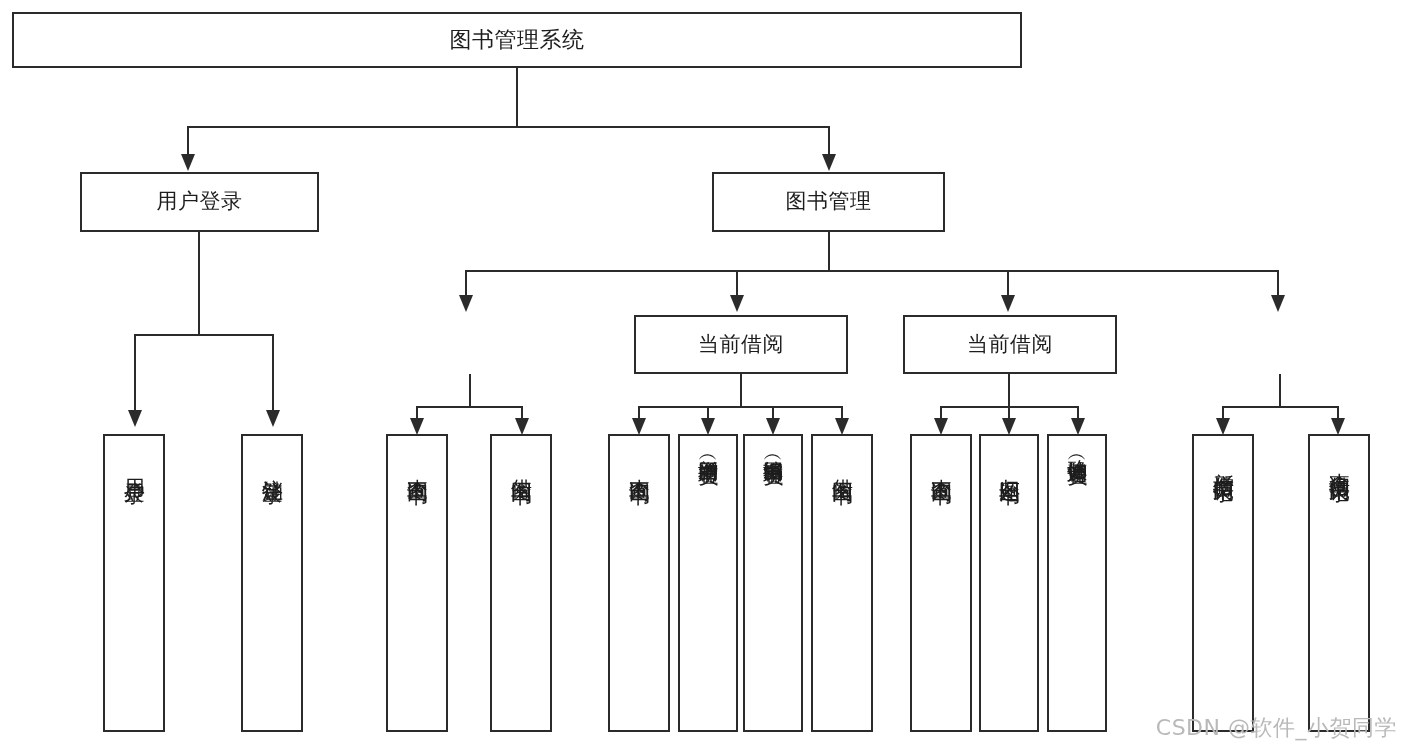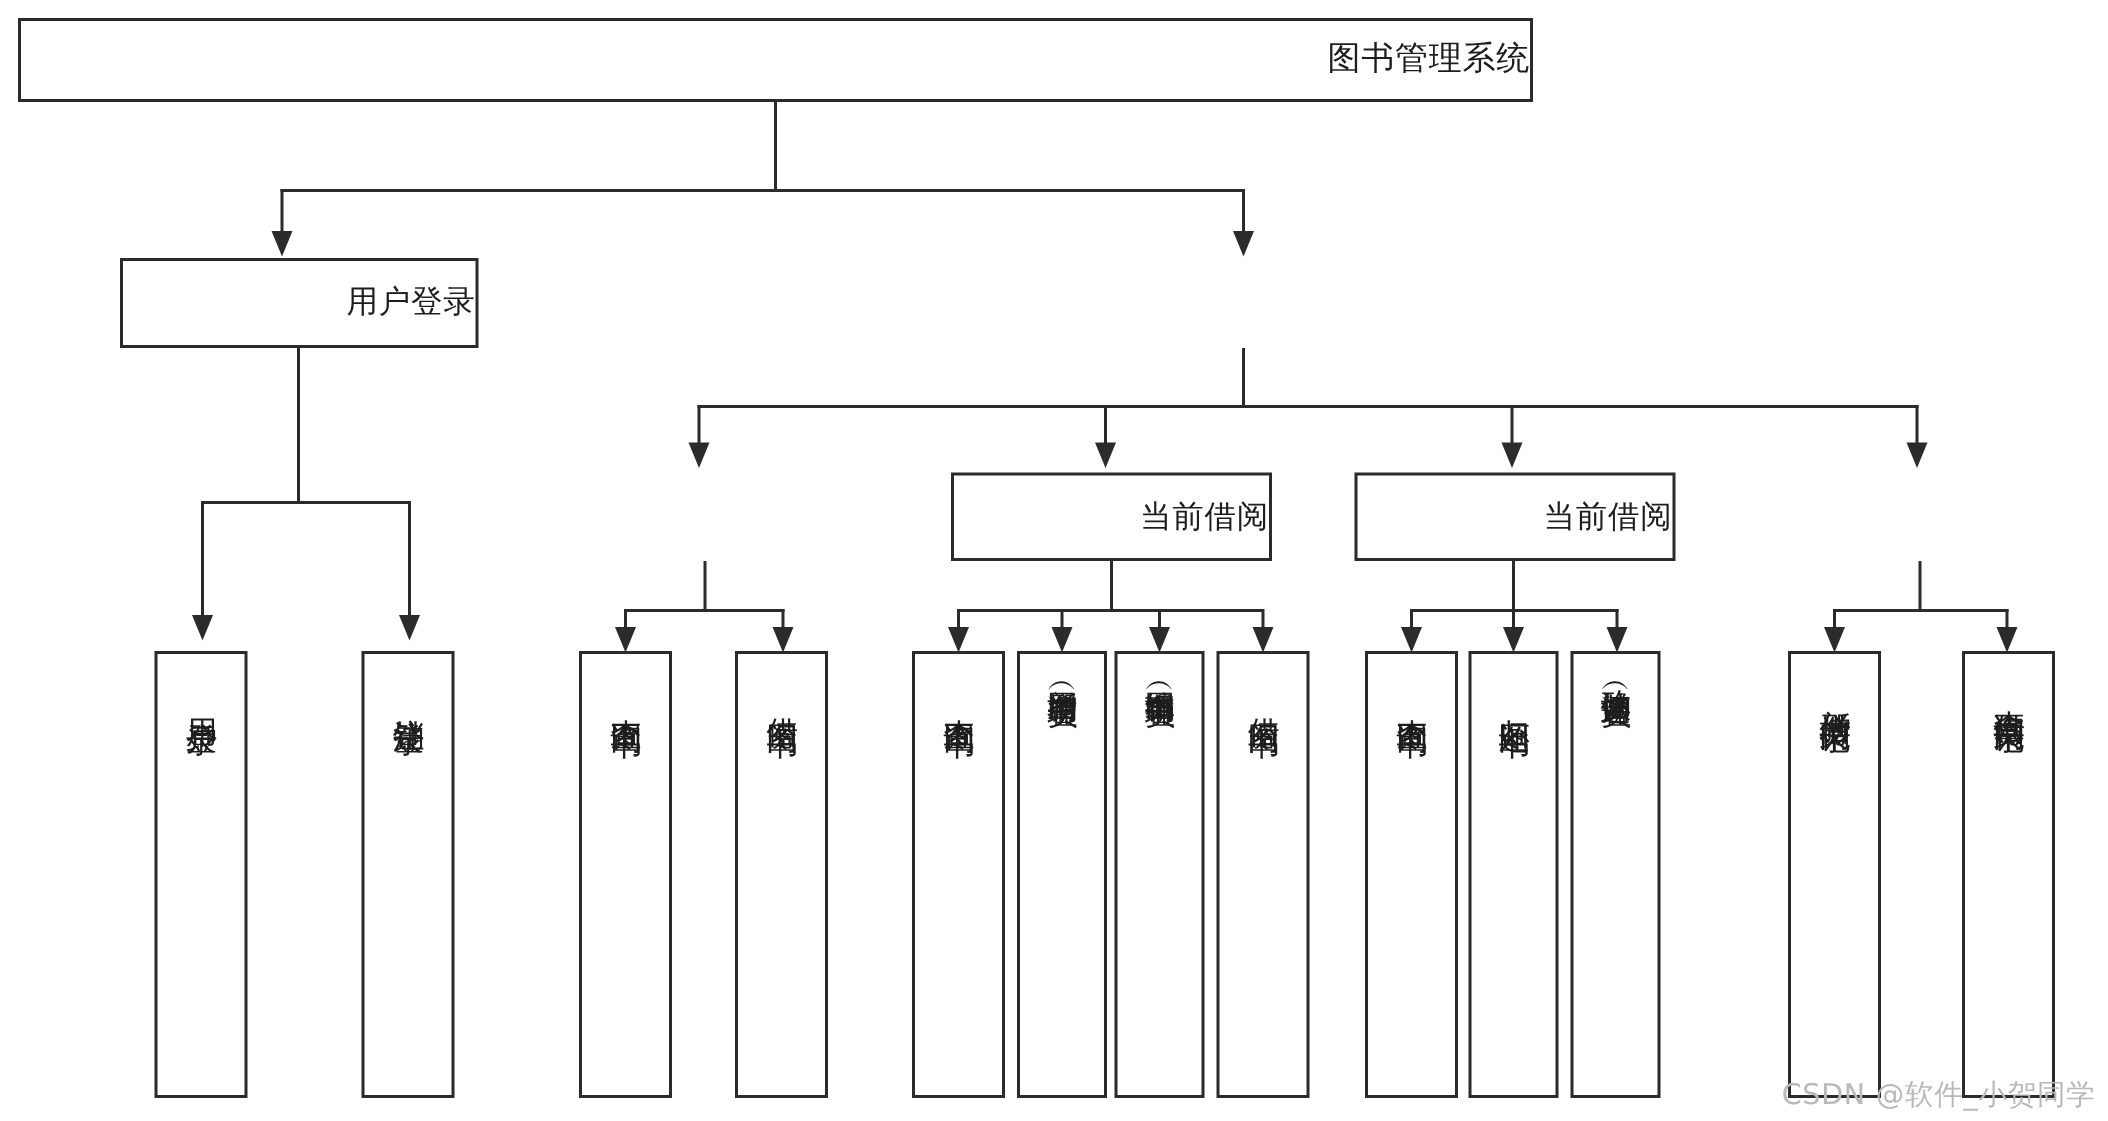"图书管理系统" .node { justify-content: flex-end -> center }
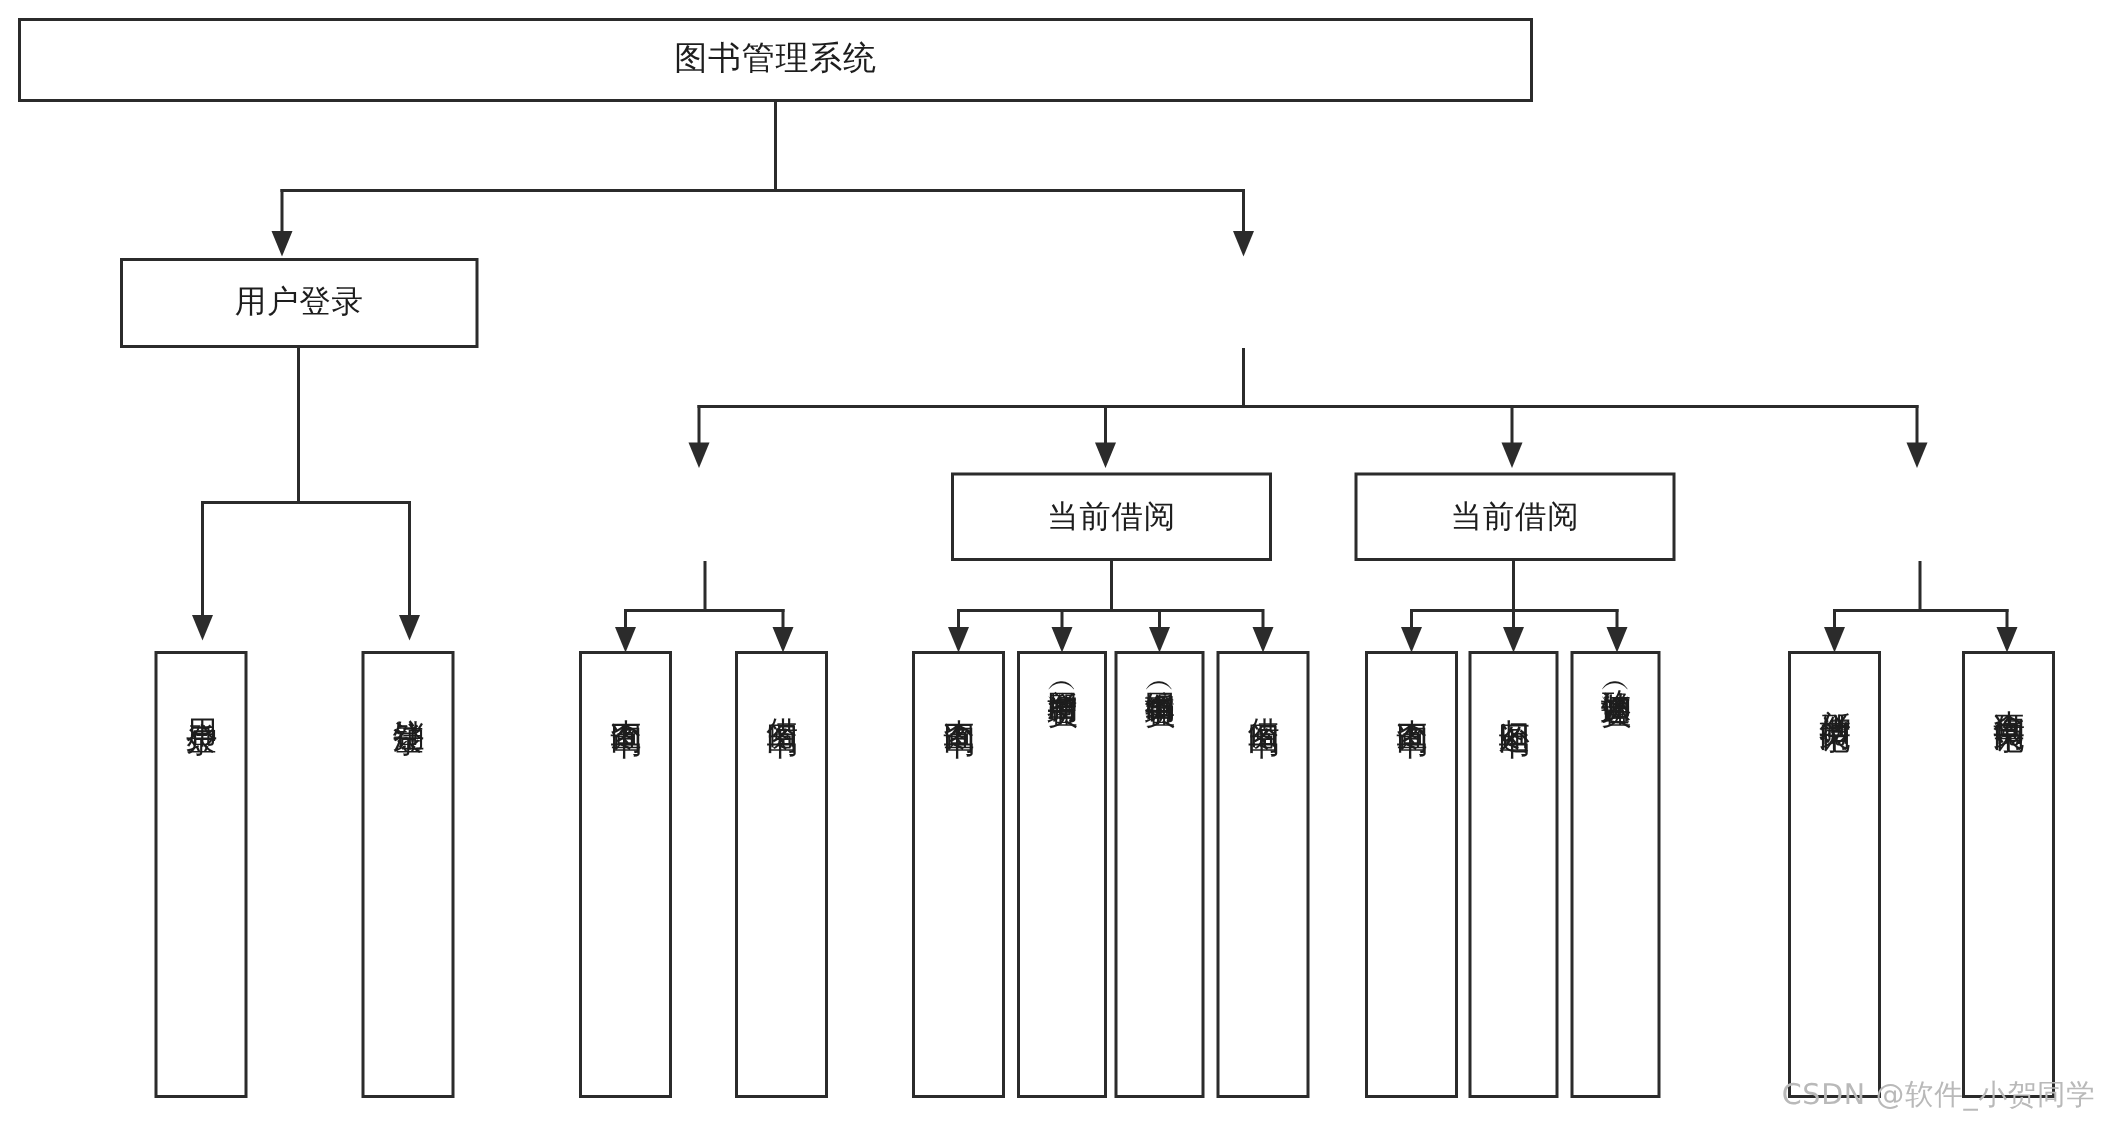"图书管理" div.node { html: none -> <div> <span>图书管理</span> </div> }
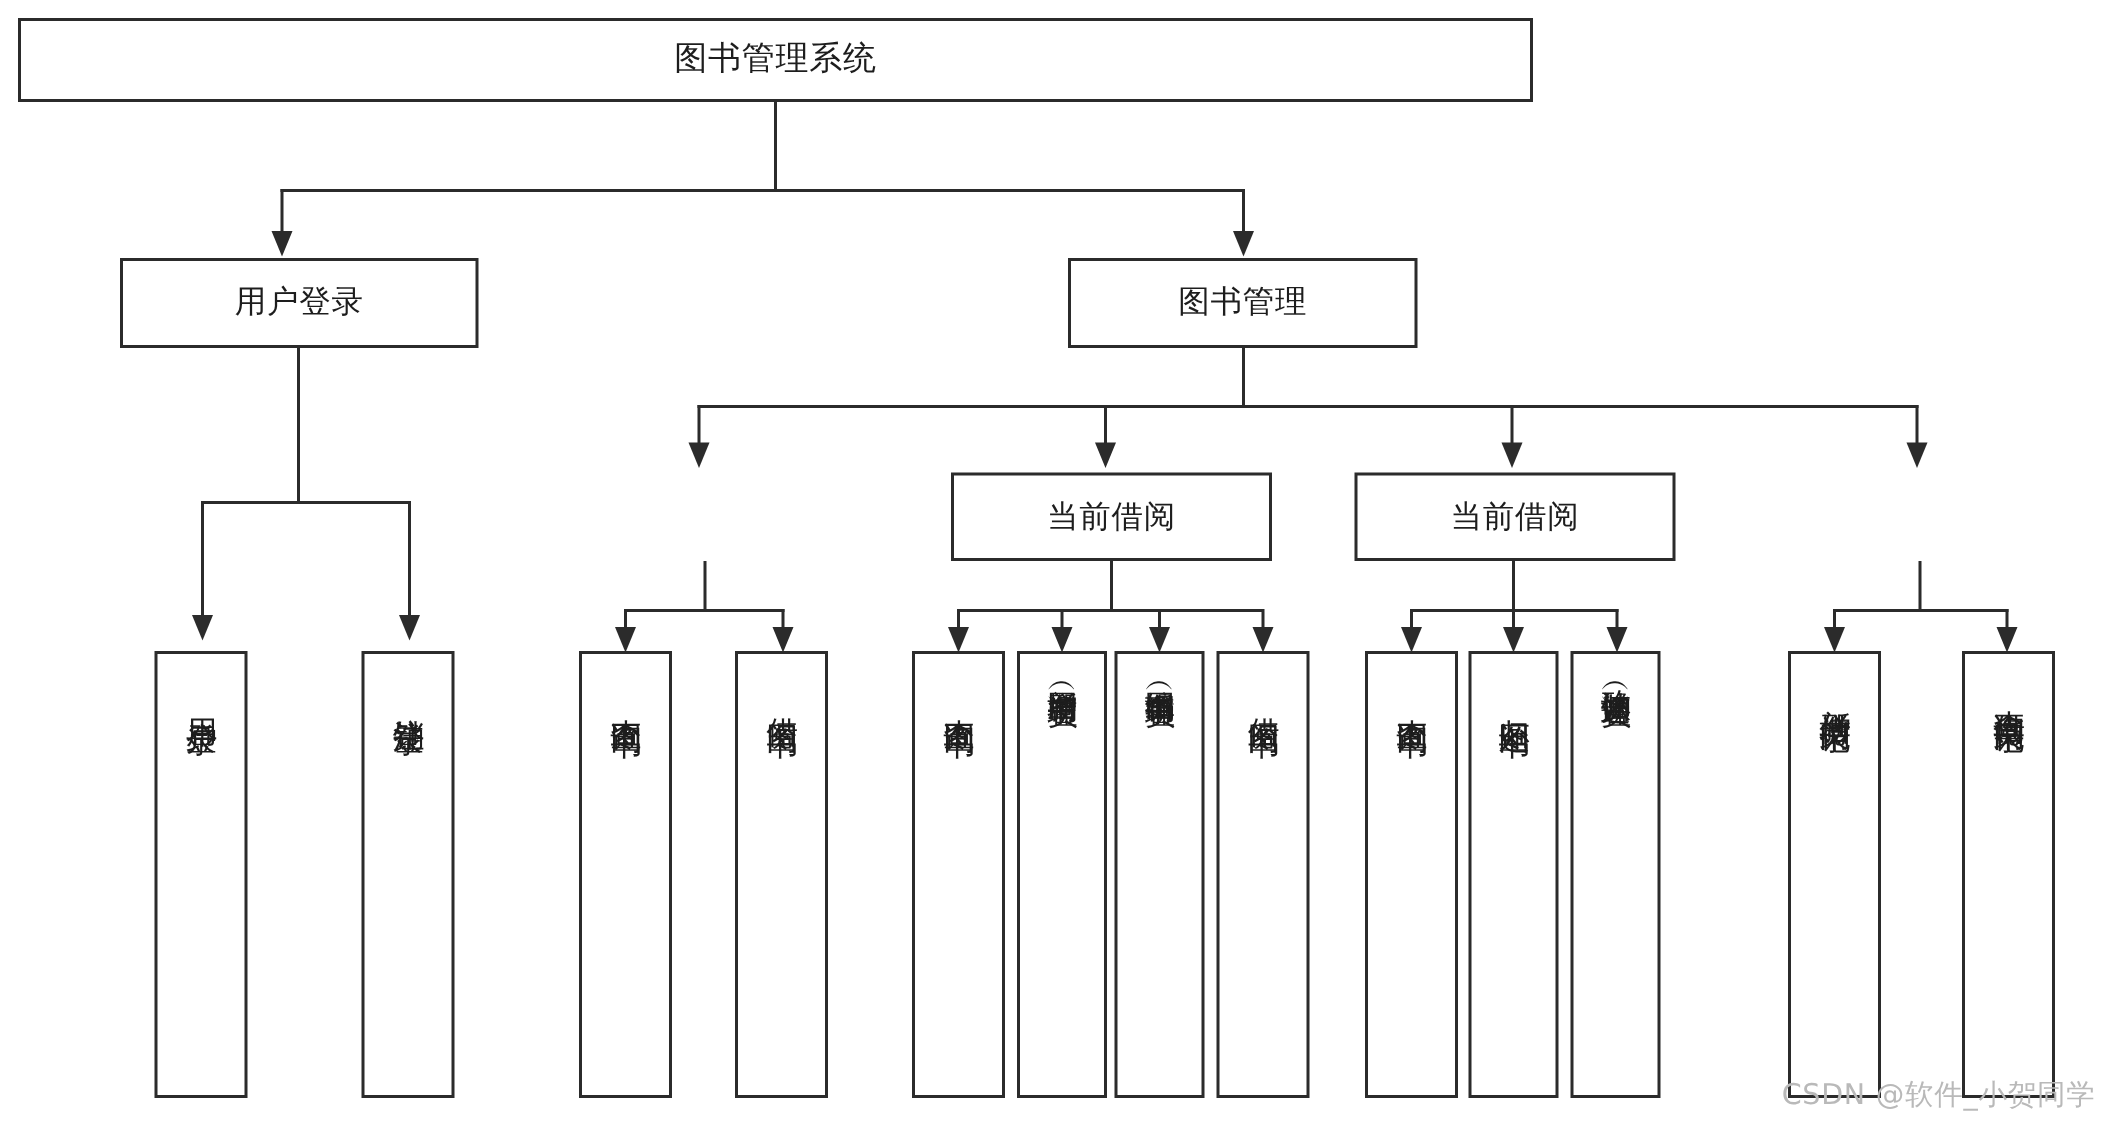"CSDN @软件_小贺同学" #watermark { font-size: 19px -> 22px }
